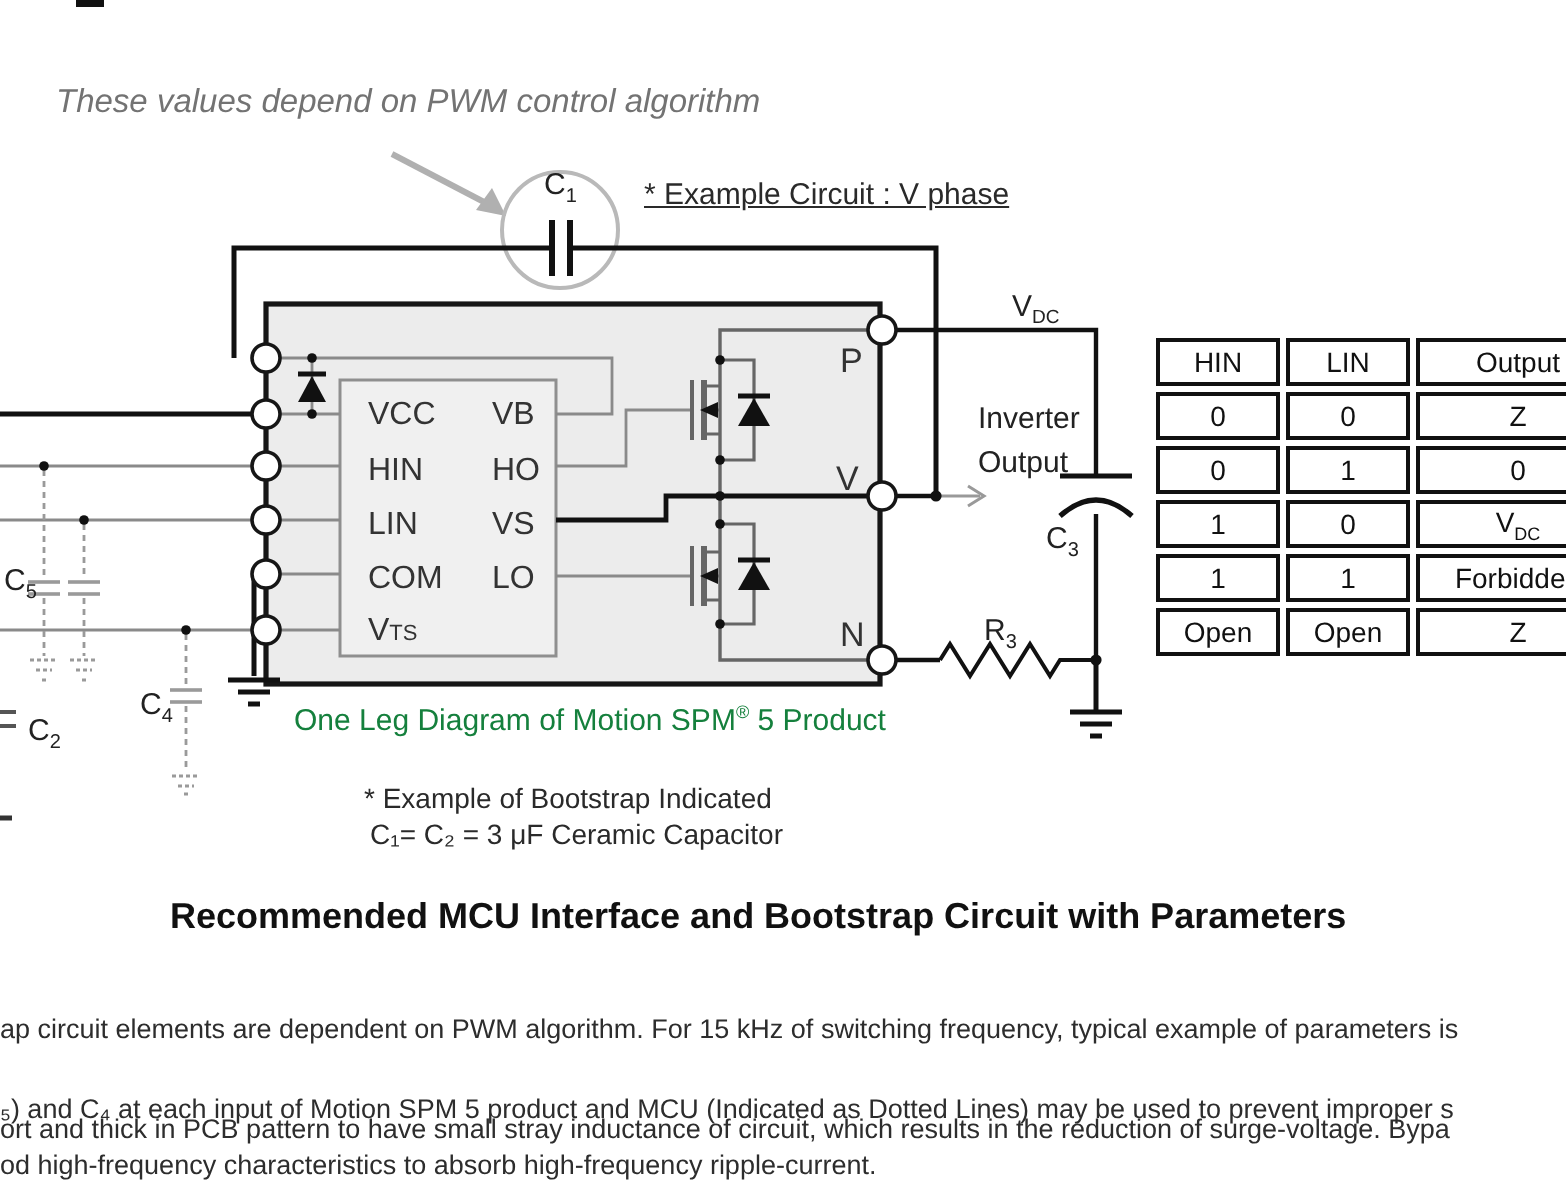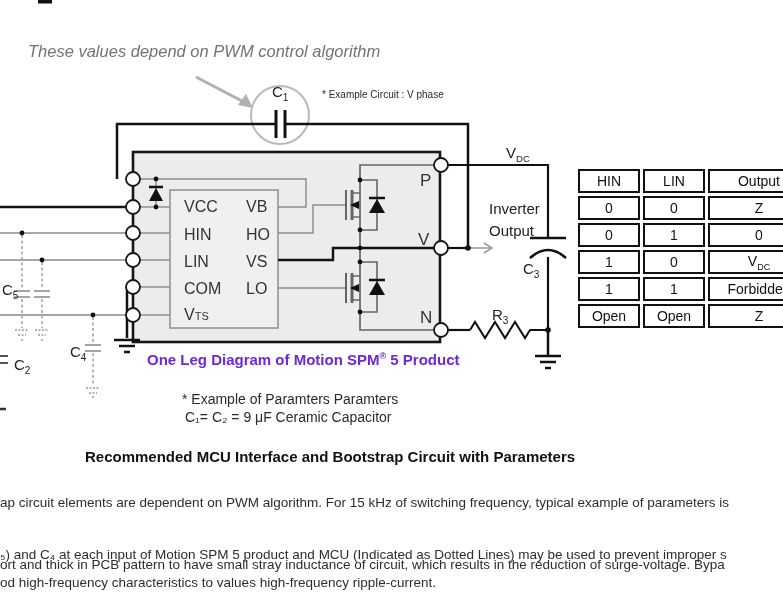"* Example Circuit : V" #example-circuit-note { font-size: 10px -> 15px; text-decoration: none -> underline }
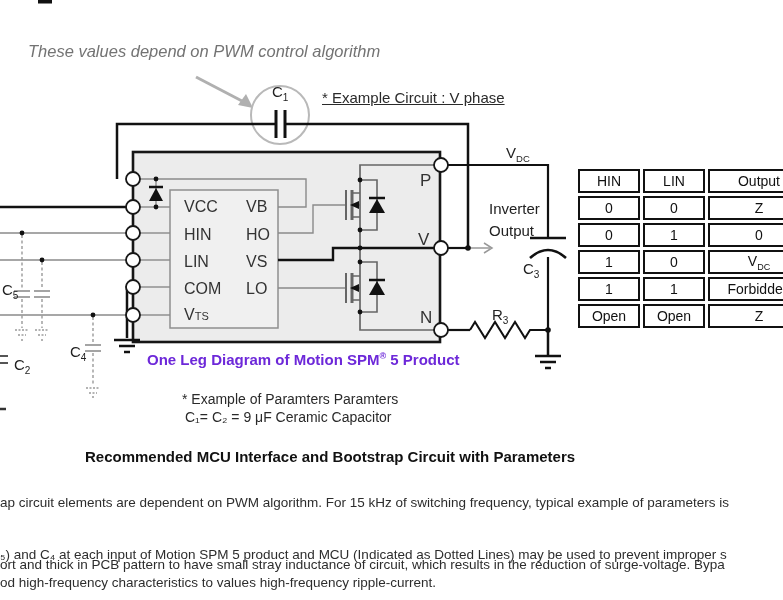"One Leg Diagram of Motion" #diagram-caption { color: #6d28d9 -> #15803d; font-weight: bold -> none }
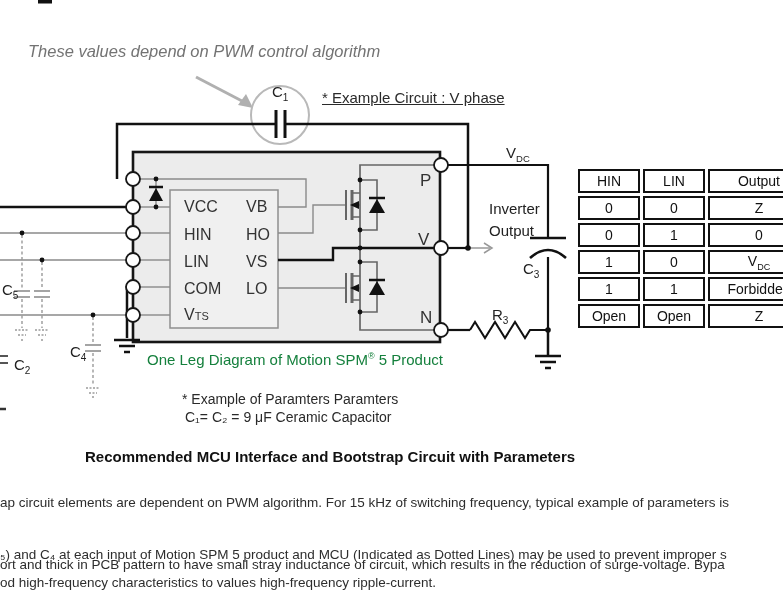"* Example of Paramters Paramters" div.abs { text: Paramters Paramters -> Bootstrap Indicated }
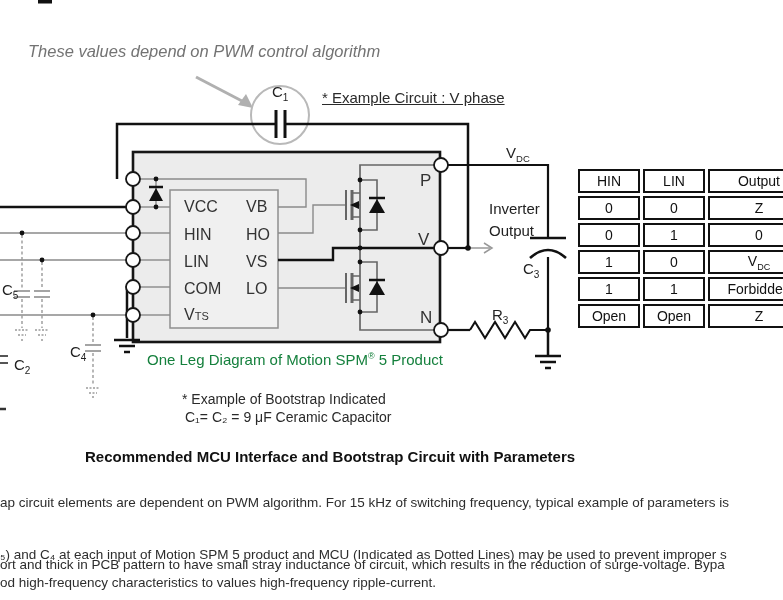"C₁= C₂ = 9 μF" div.abs { text: 9 -> 3 }
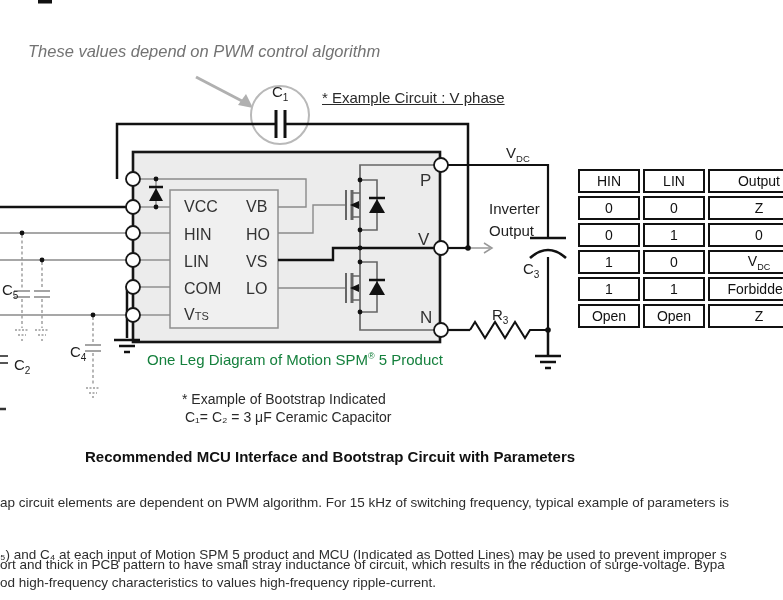"Recommended MCU Interface and Bootstrap" #figure-title { font-size: 15px -> 18px }
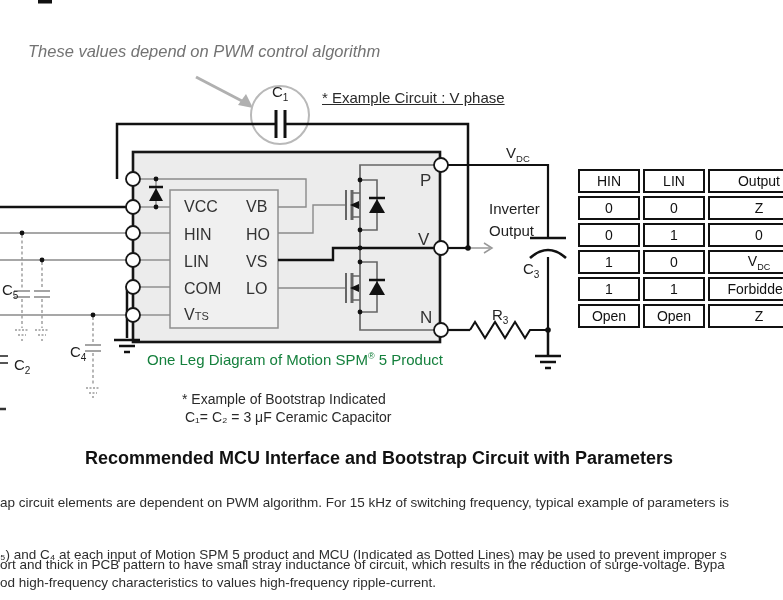"ap circuit elements are dependent" #body-line-1 { top: 495px -> 507px }
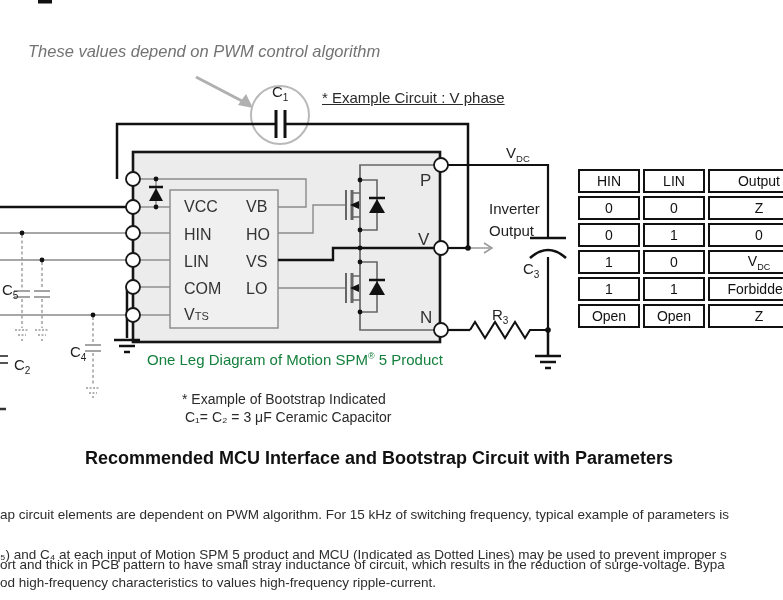"od high-frequency characteristics to" div.abs { text: values -> absorb }
